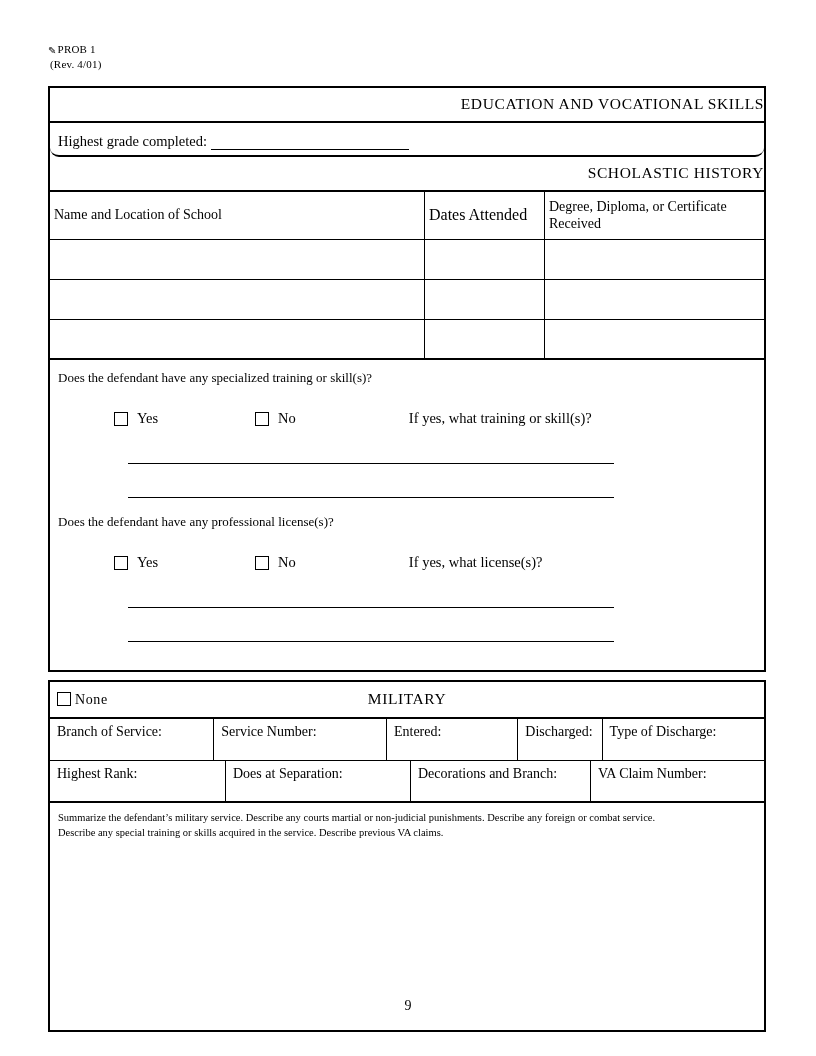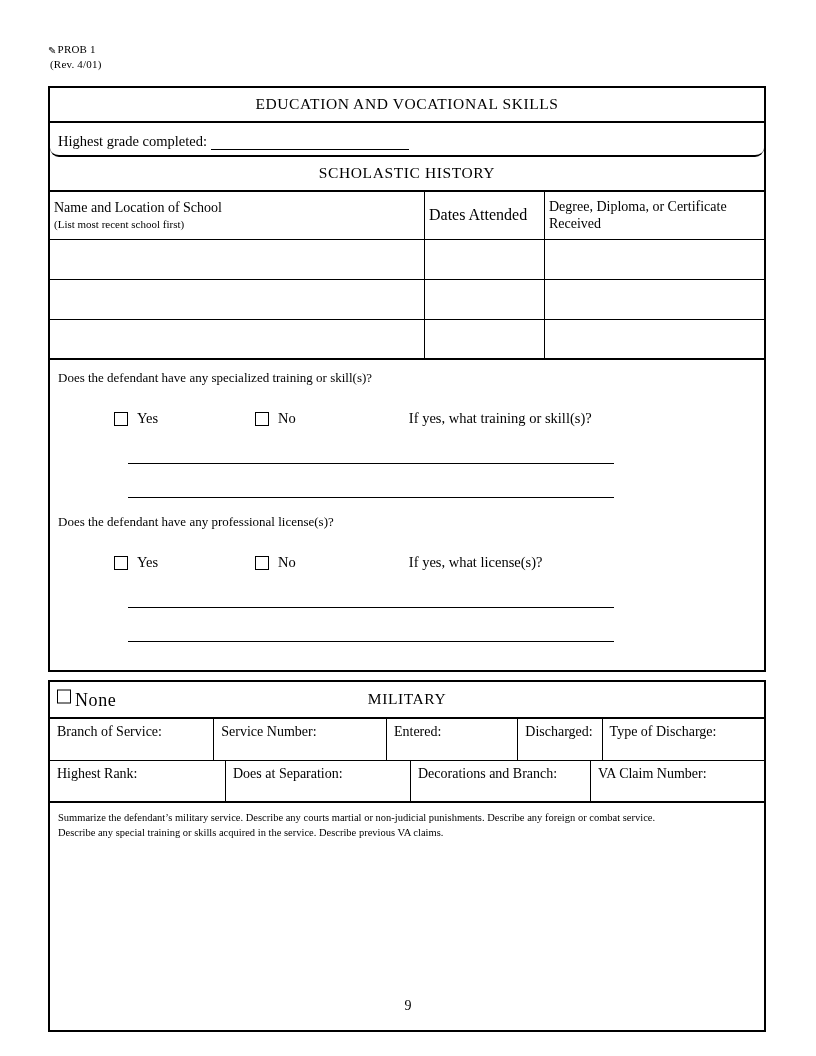"EDUCATION AND VOCATIONAL SKILLS" .banner { text-align: center -> right }
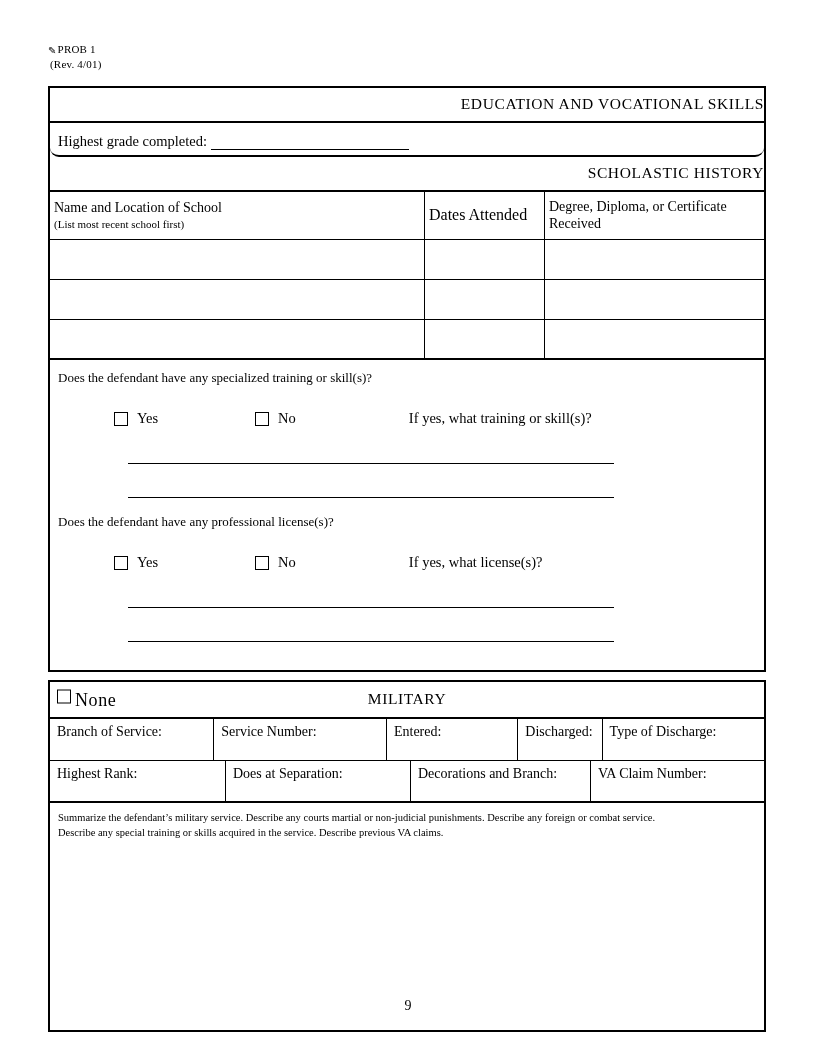"(List most recent school first)" span.sub { html: <span>(List most recent school first)</span> -> none }
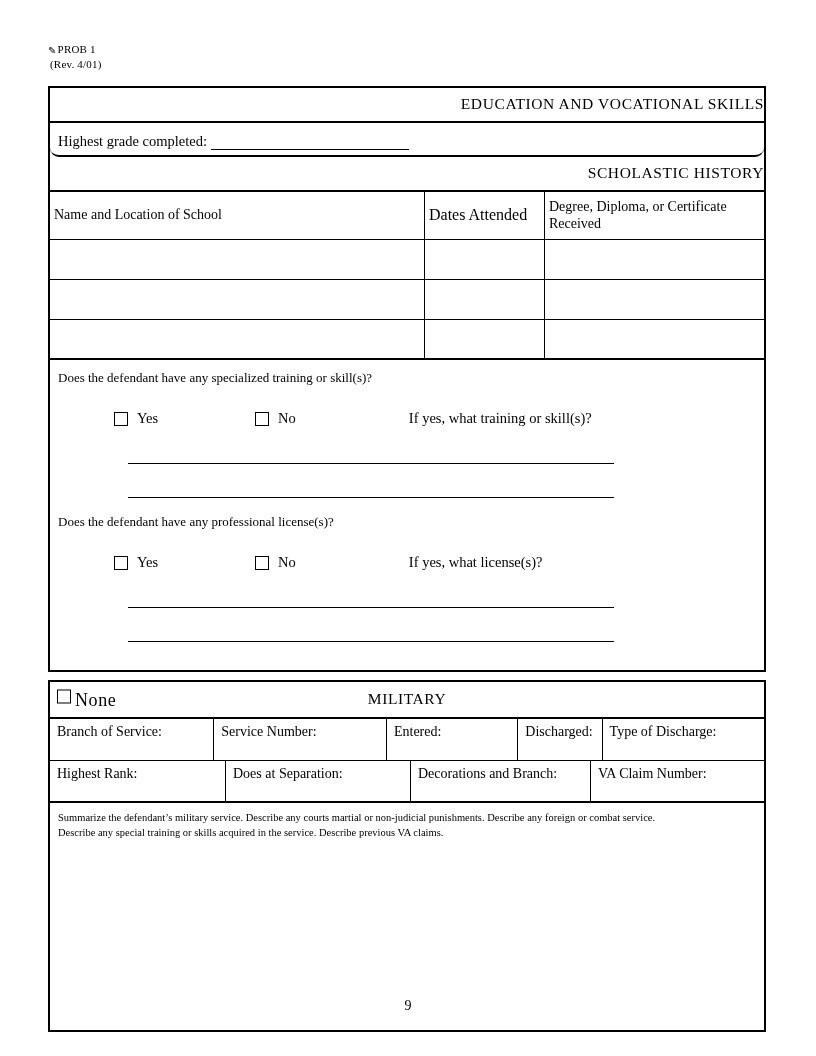"None" .none-box { font-size: 18px -> 14px }
